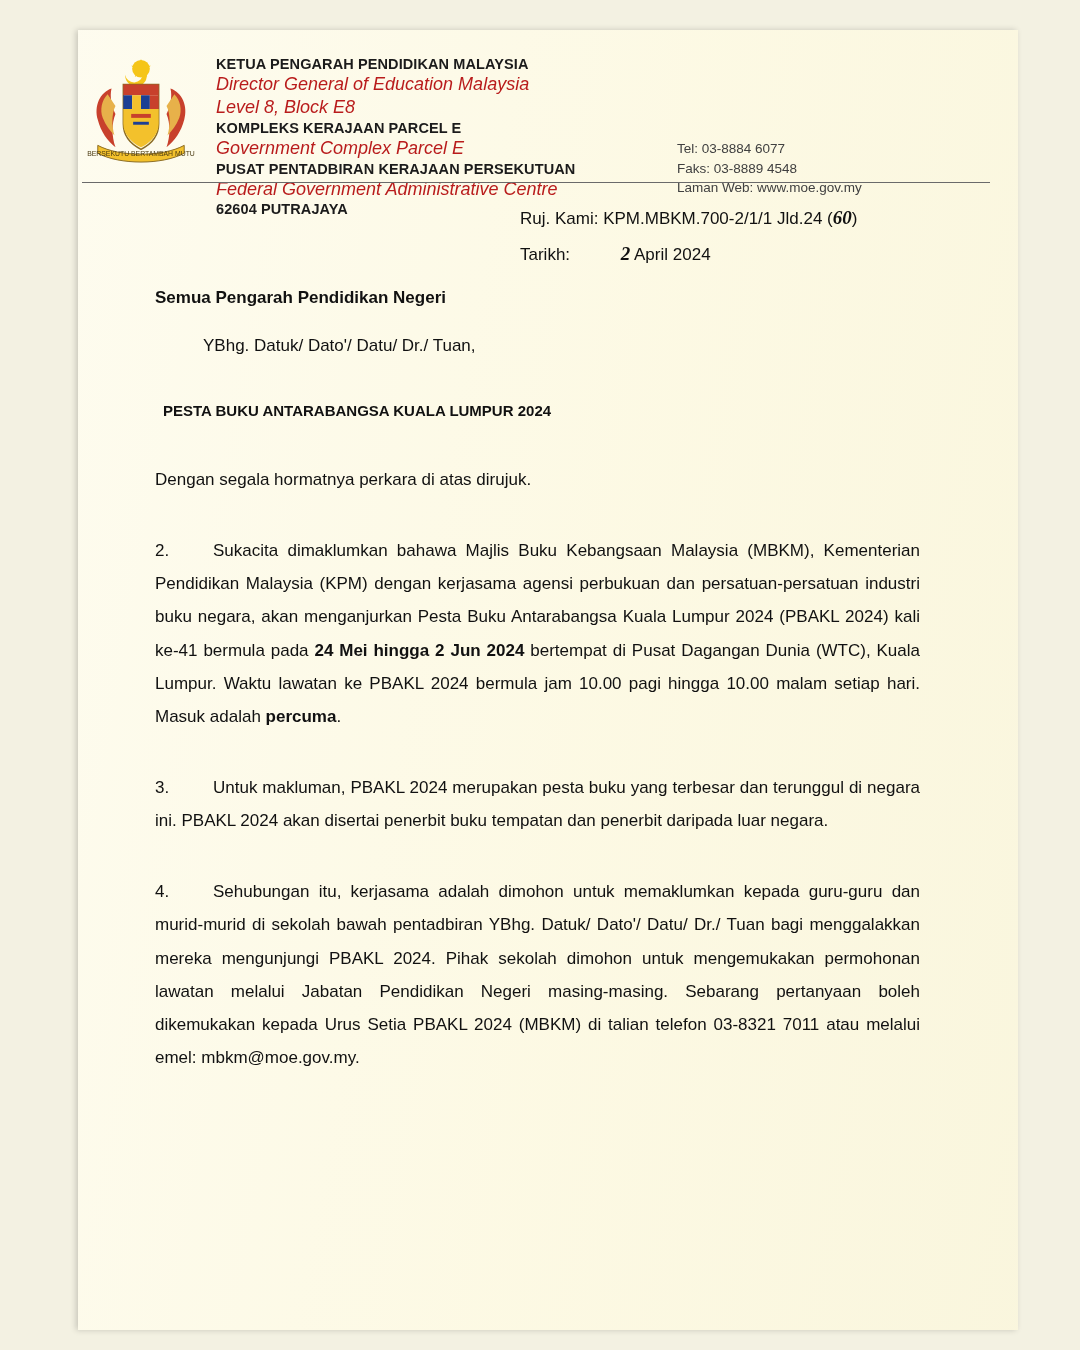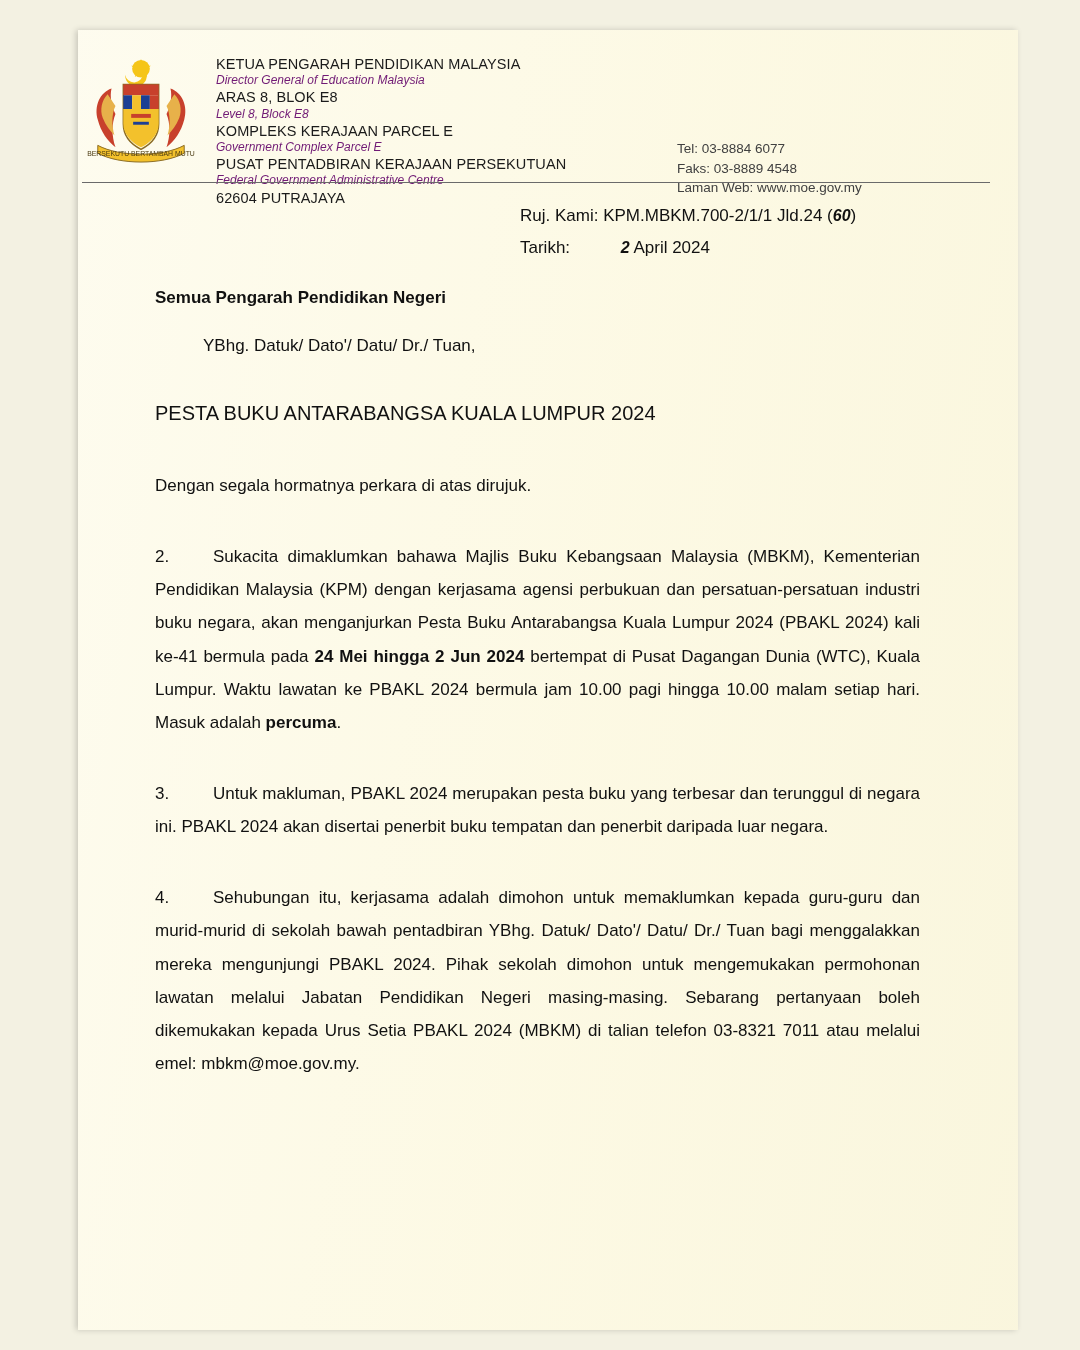"KETUA PENGARAH PENDIDIKAN MALAYSIA" .lh-text .b { font-weight: normal -> bold }
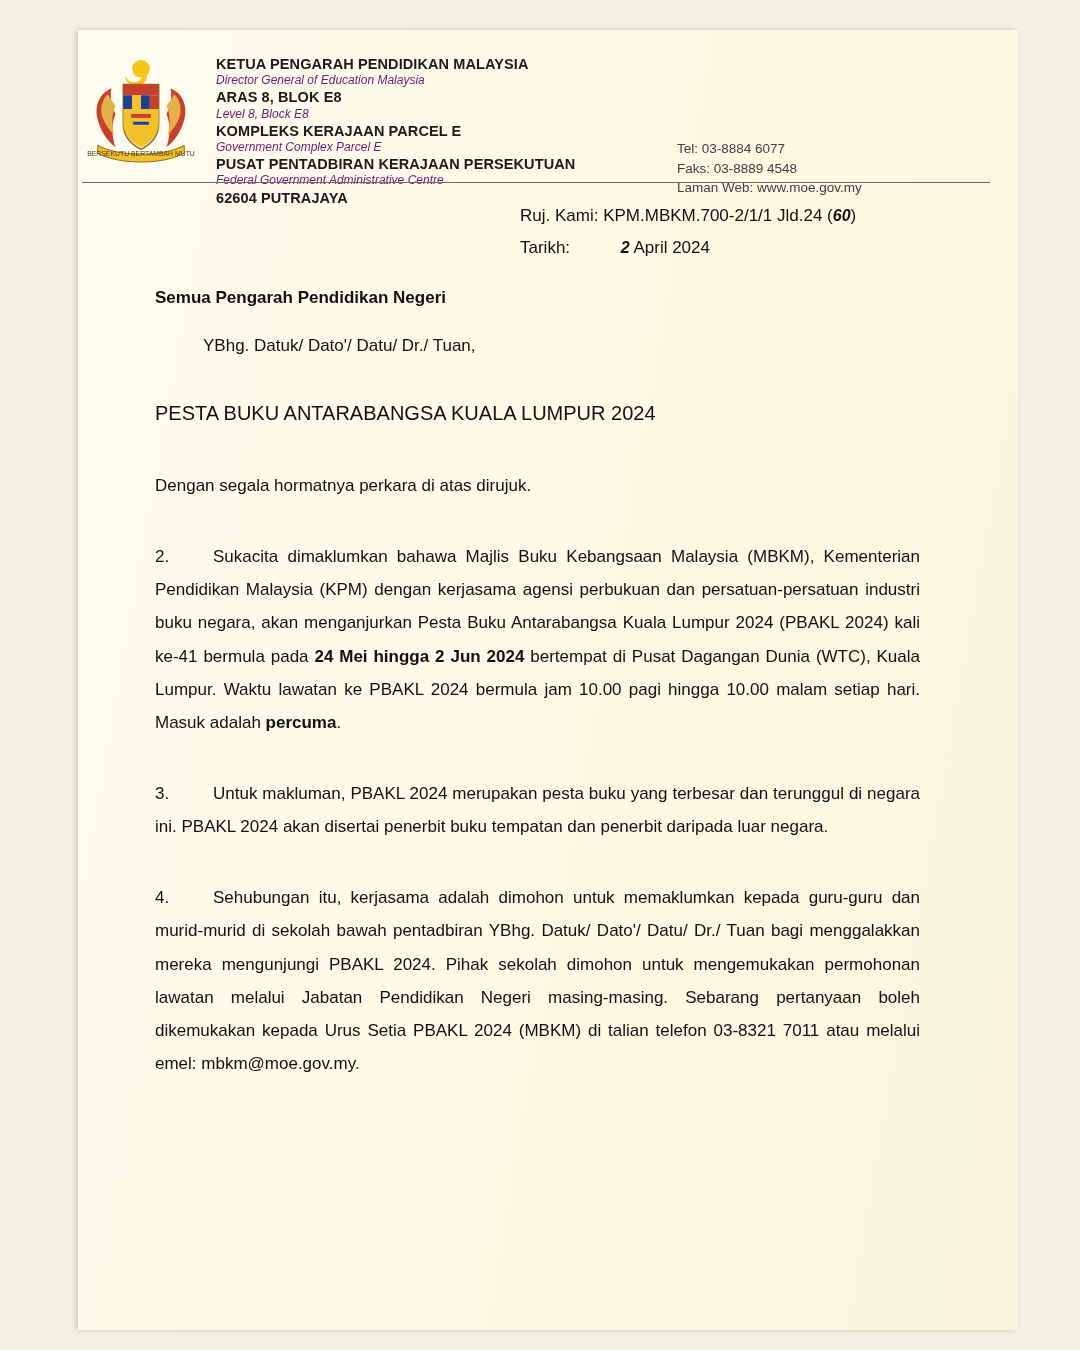"Director General of Education Malaysia" .lh-text .i { color: #701a75 -> #b91c1c; font-size: 12px -> 18px }
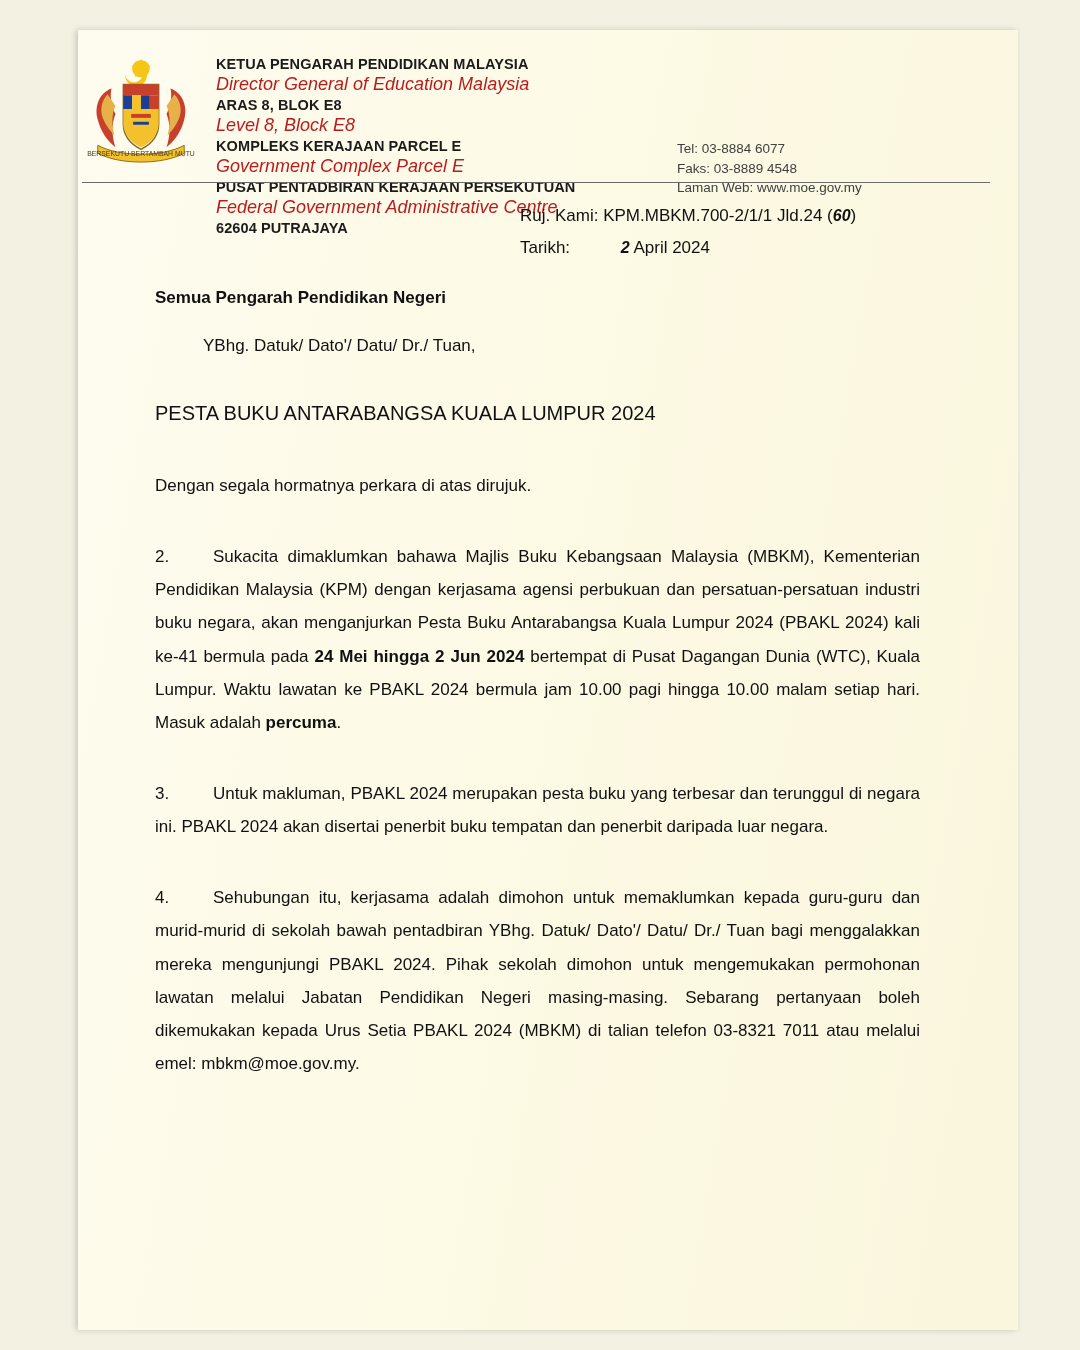"ARAS 8, BLOK E8" div.b { html: <div>ARAS 8, BLOK E8</div> -> none }
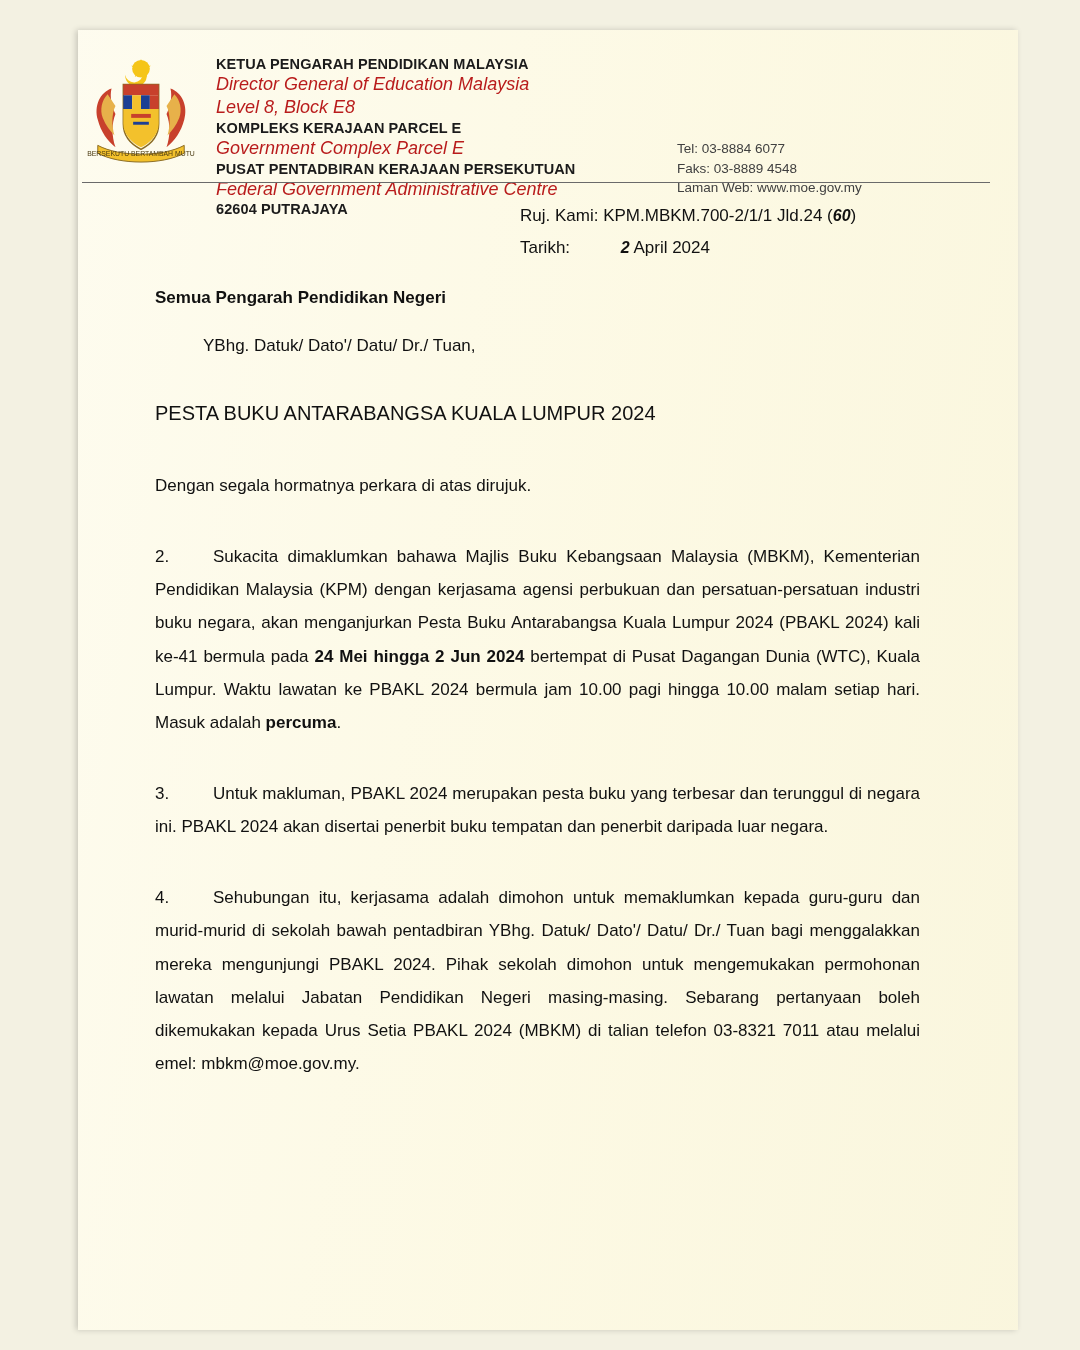"60" .hand { font-family: Liberation Sans, sans-serif -> Liberation Serif, serif; font-size: 16px -> 19px }
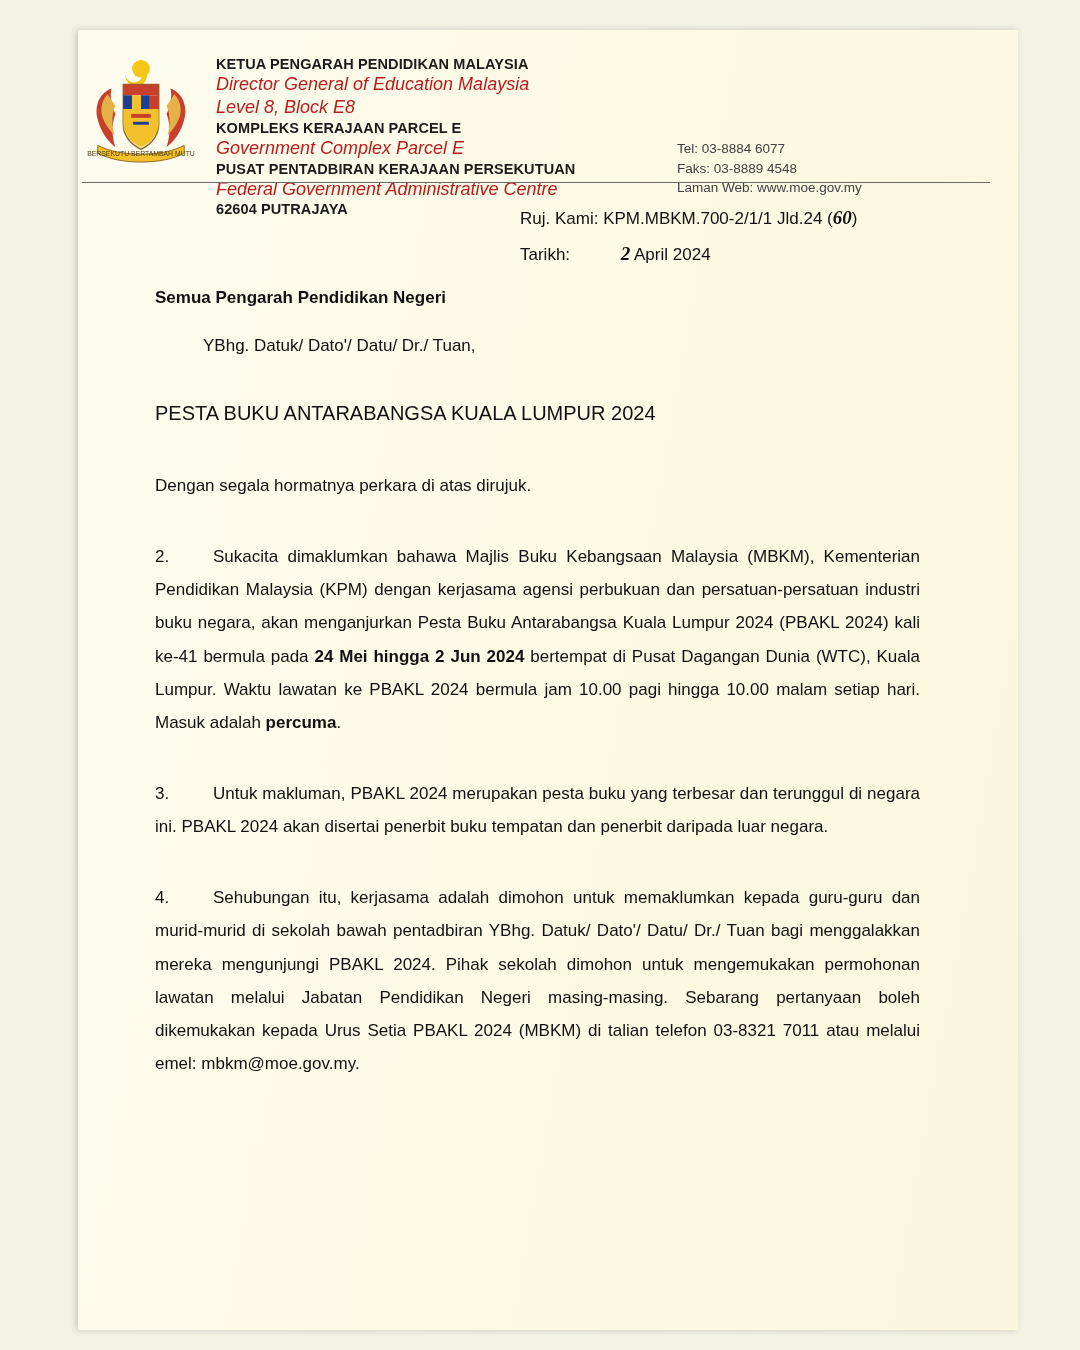"PESTA BUKU ANTARABANGSA KUALA LUMPUR" .subject { font-size: 20px -> 15px; font-weight: normal -> bold; margin-left: none -> 8px }
